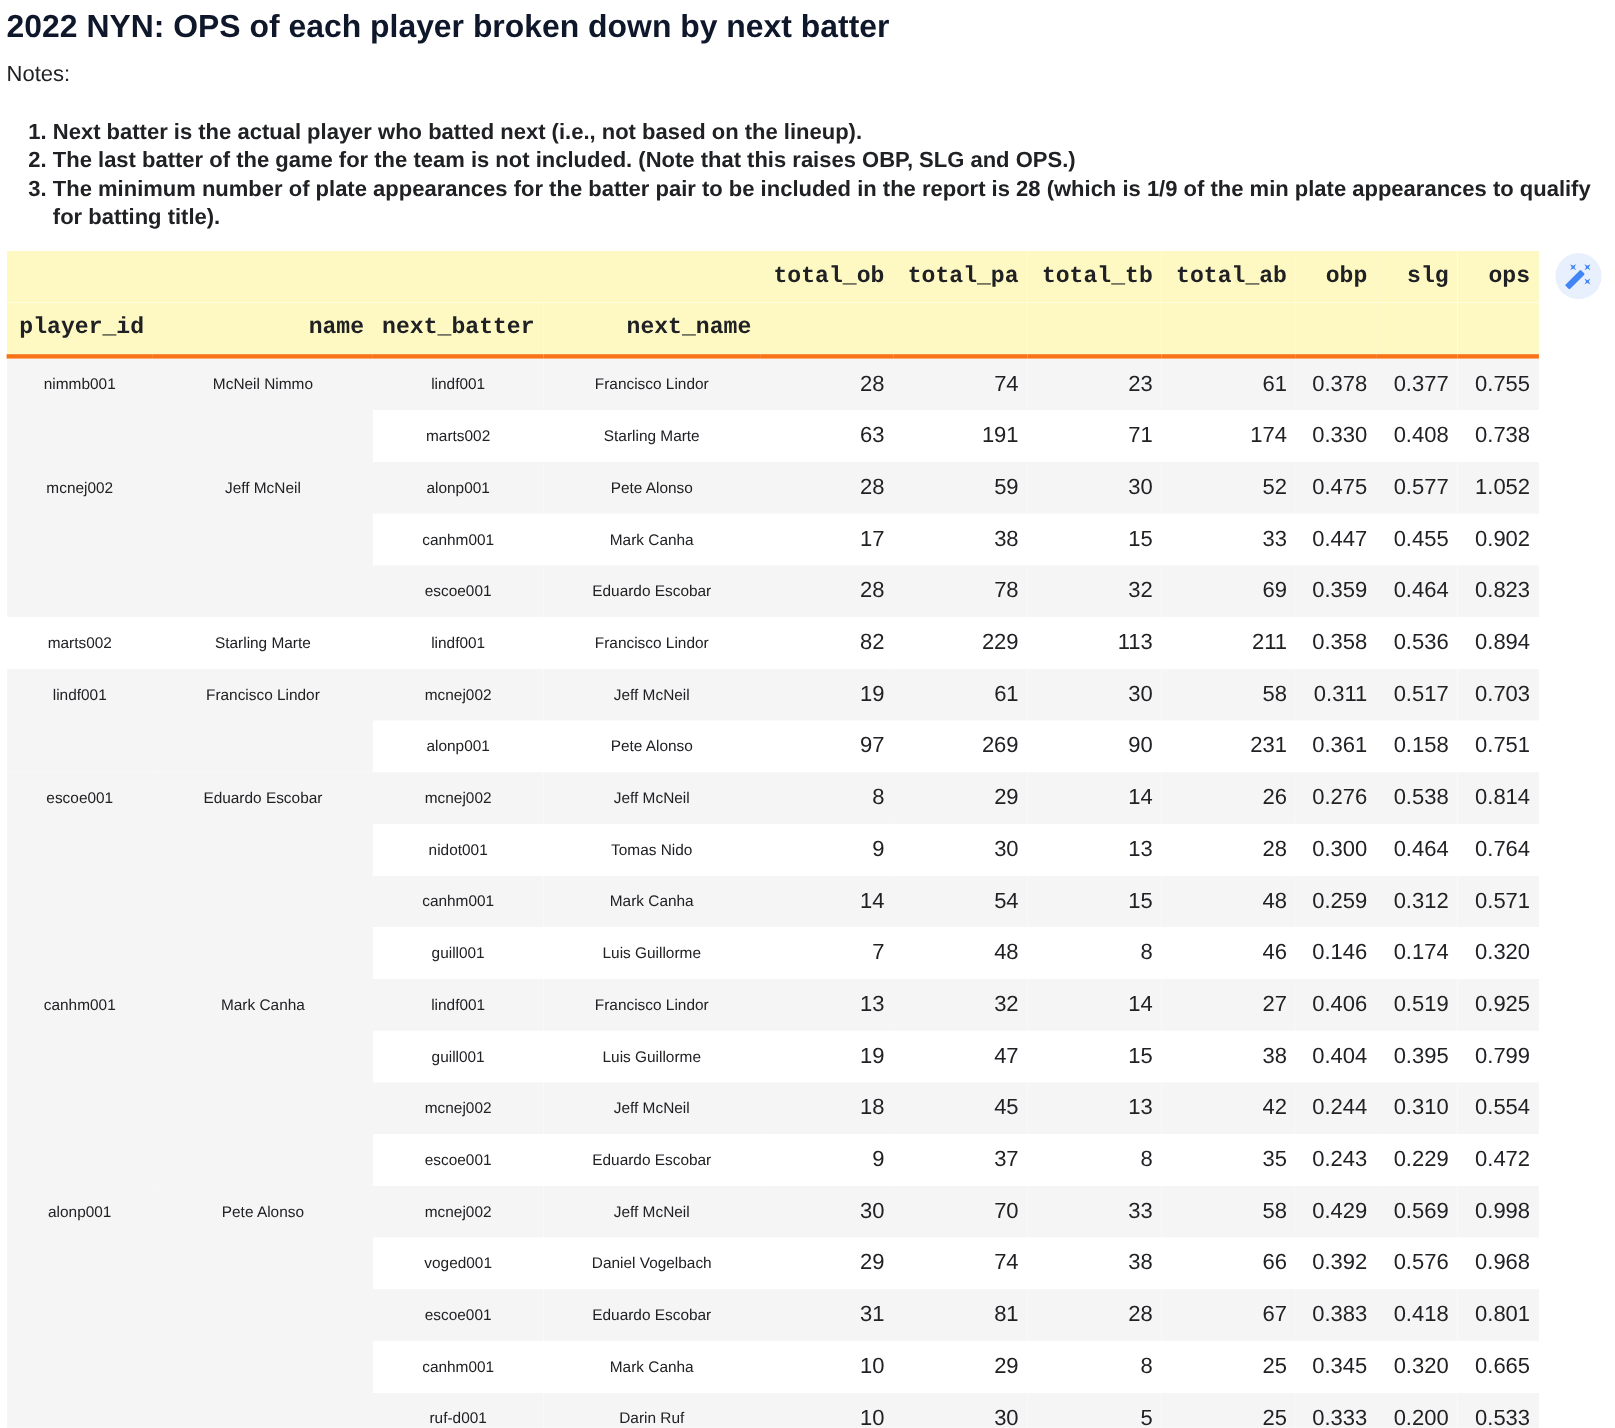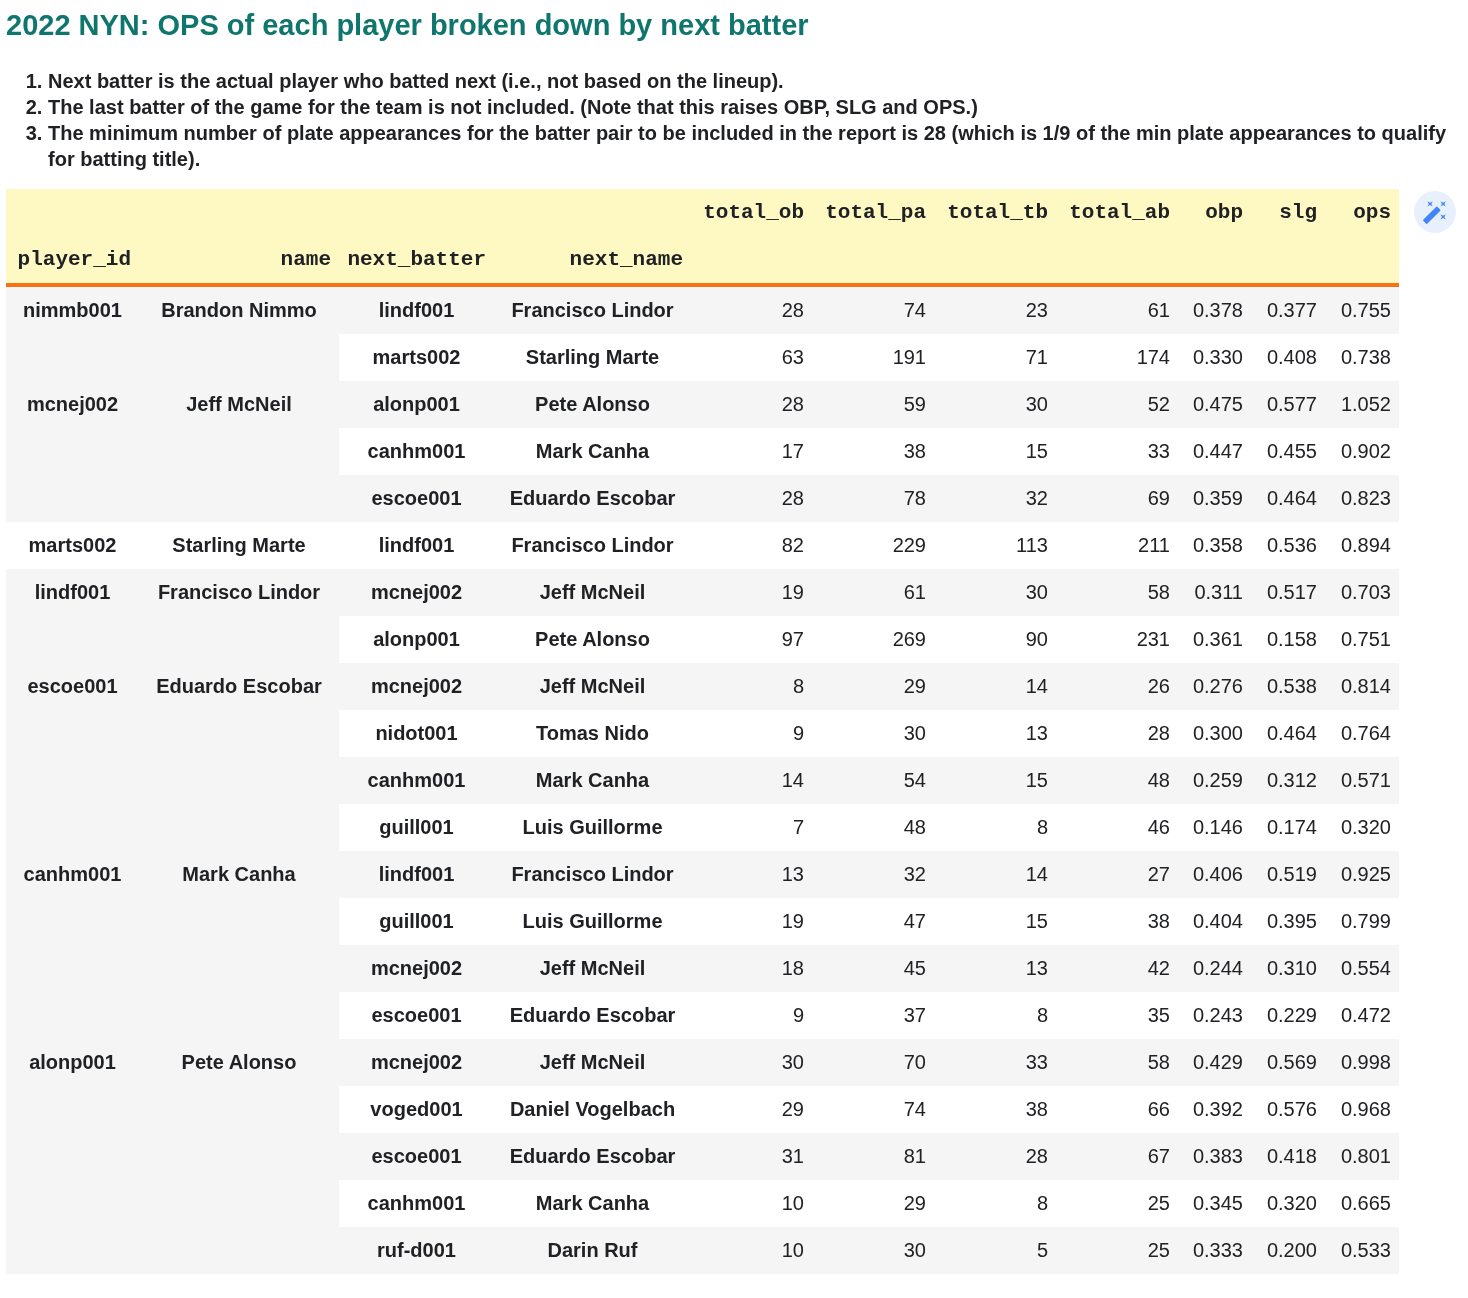"2022 NYN: OPS of each" h1.title { color: #0f766e -> #0f172a }
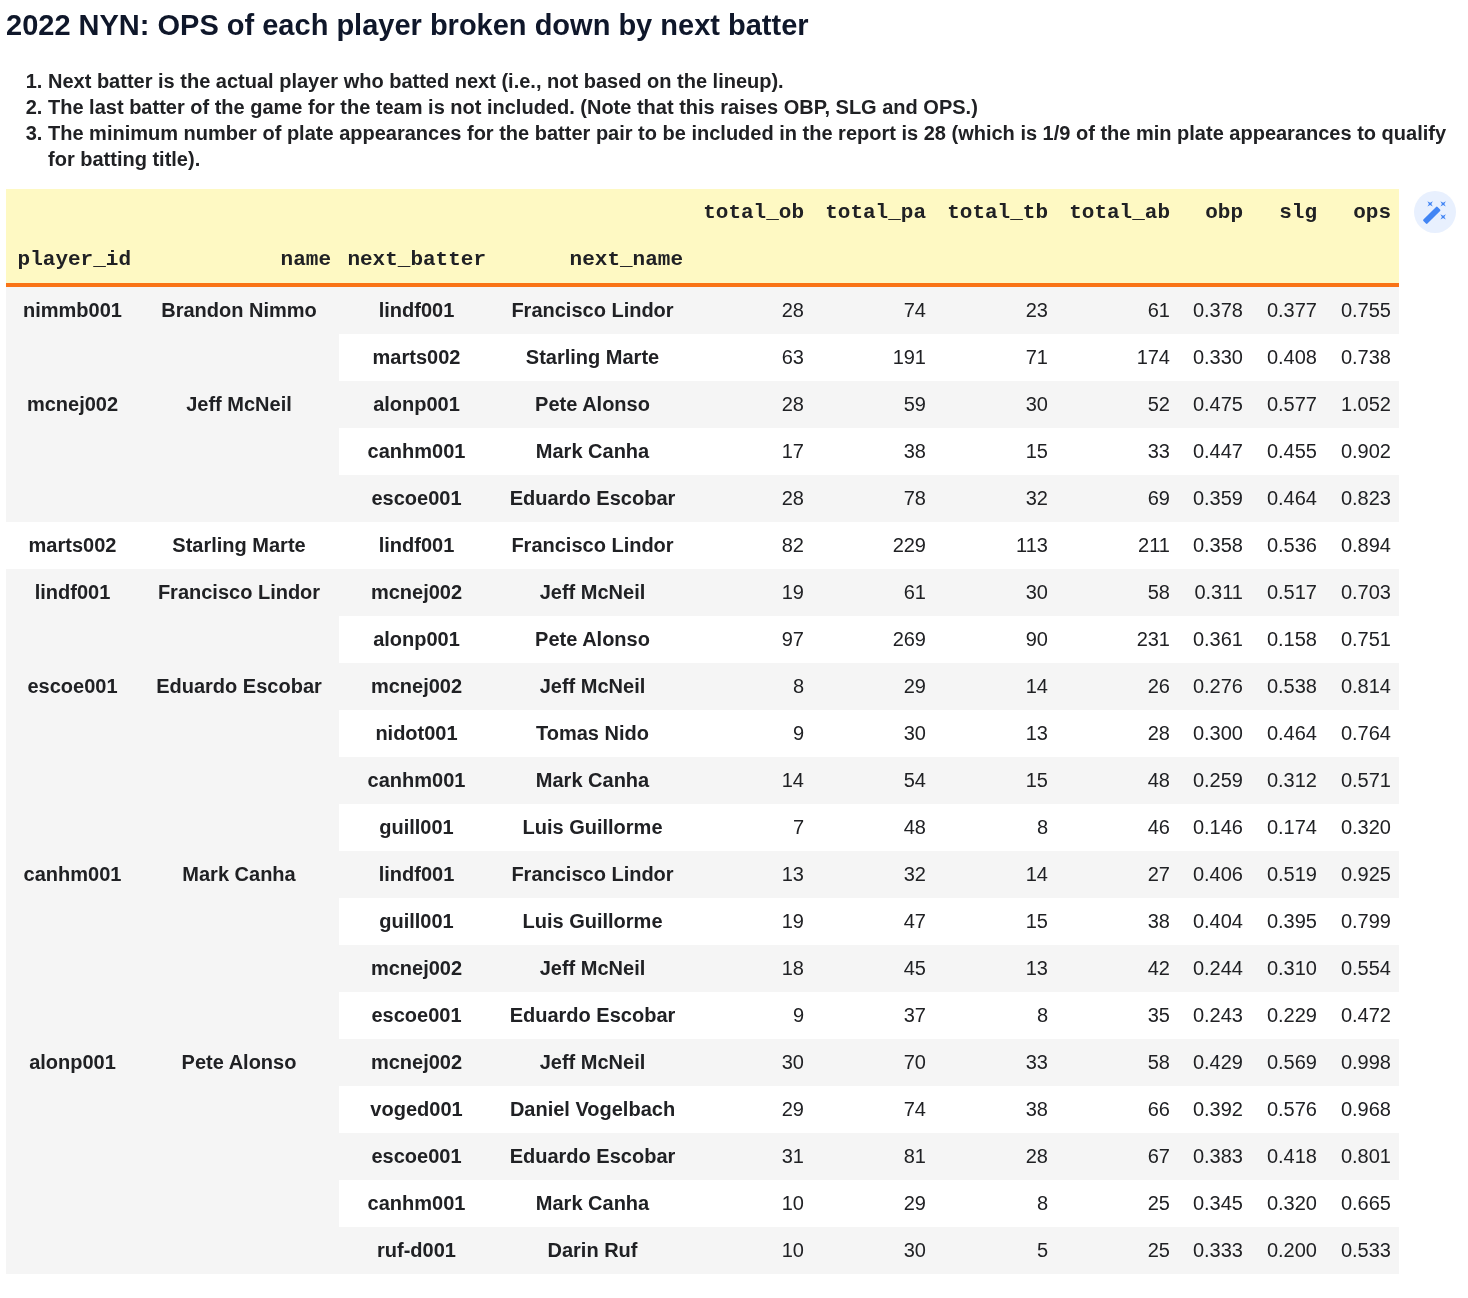"Notes:" p.notes-label { html: none -> <p>Notes:</p> }
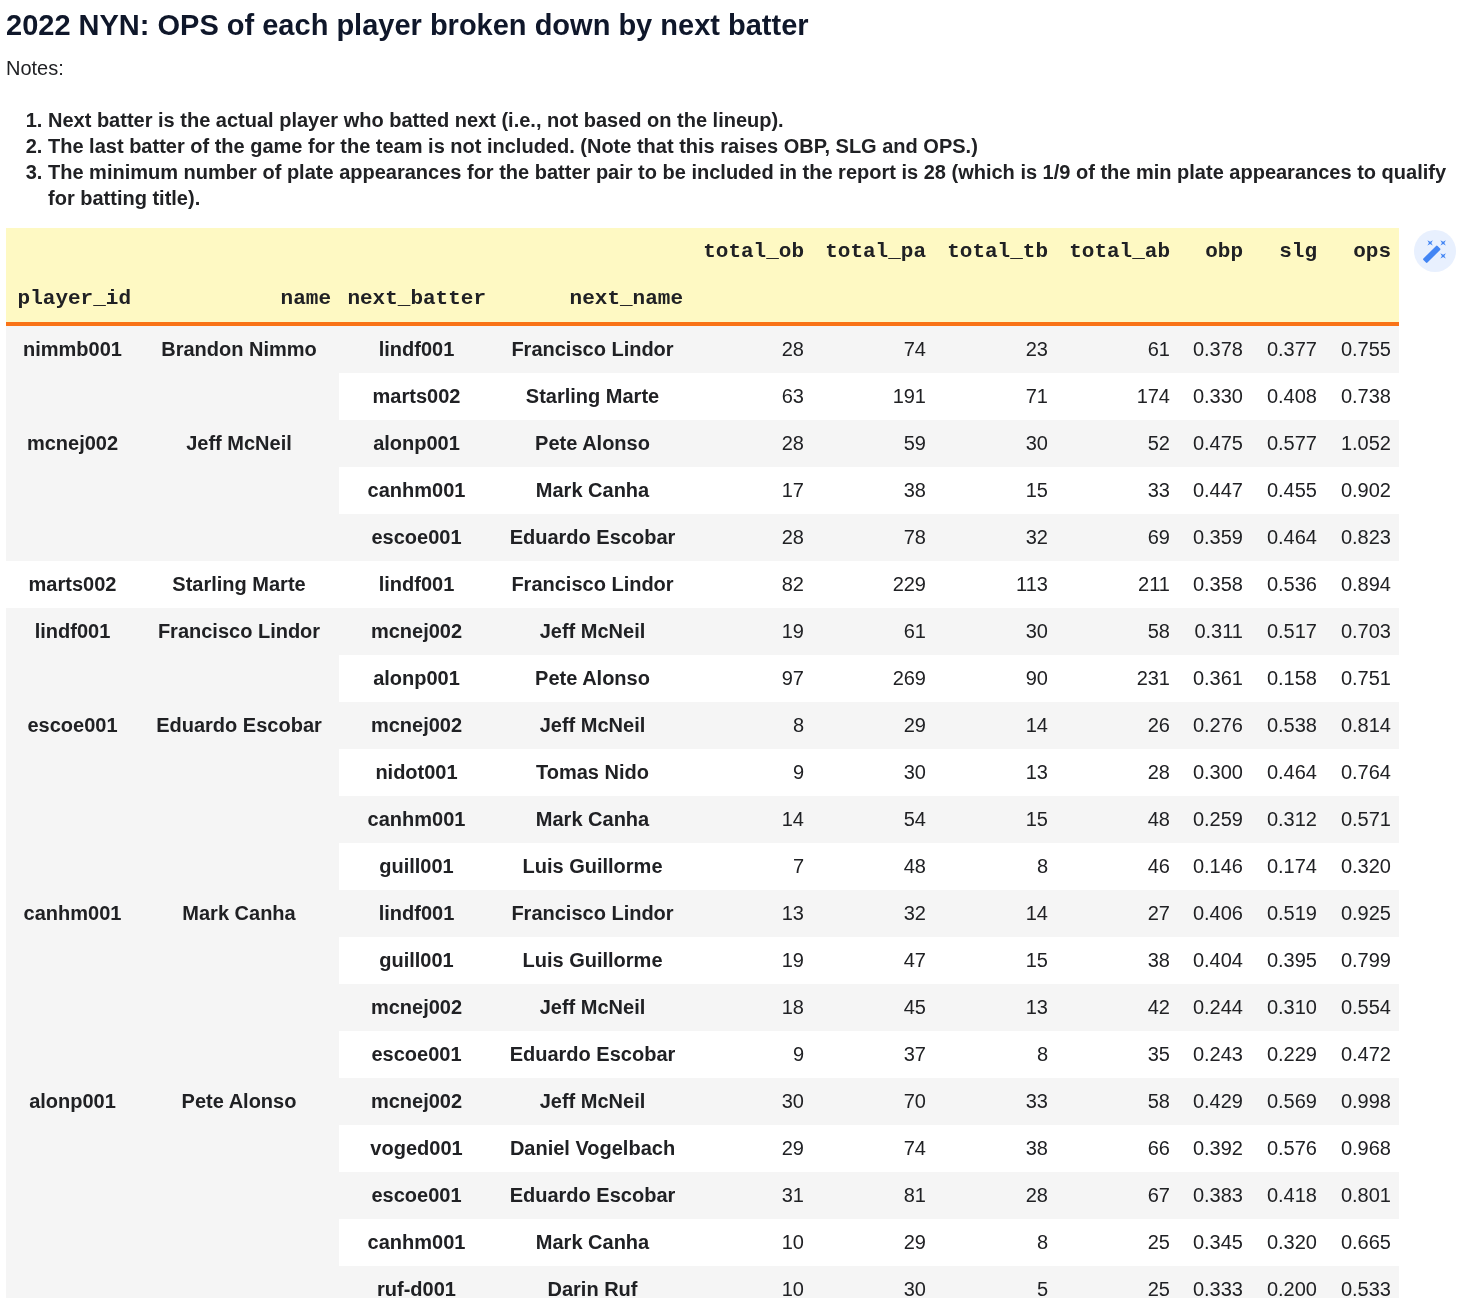"nimmb001" tbody th { font-size: 20px -> 14px; font-weight: 700 -> 400 }
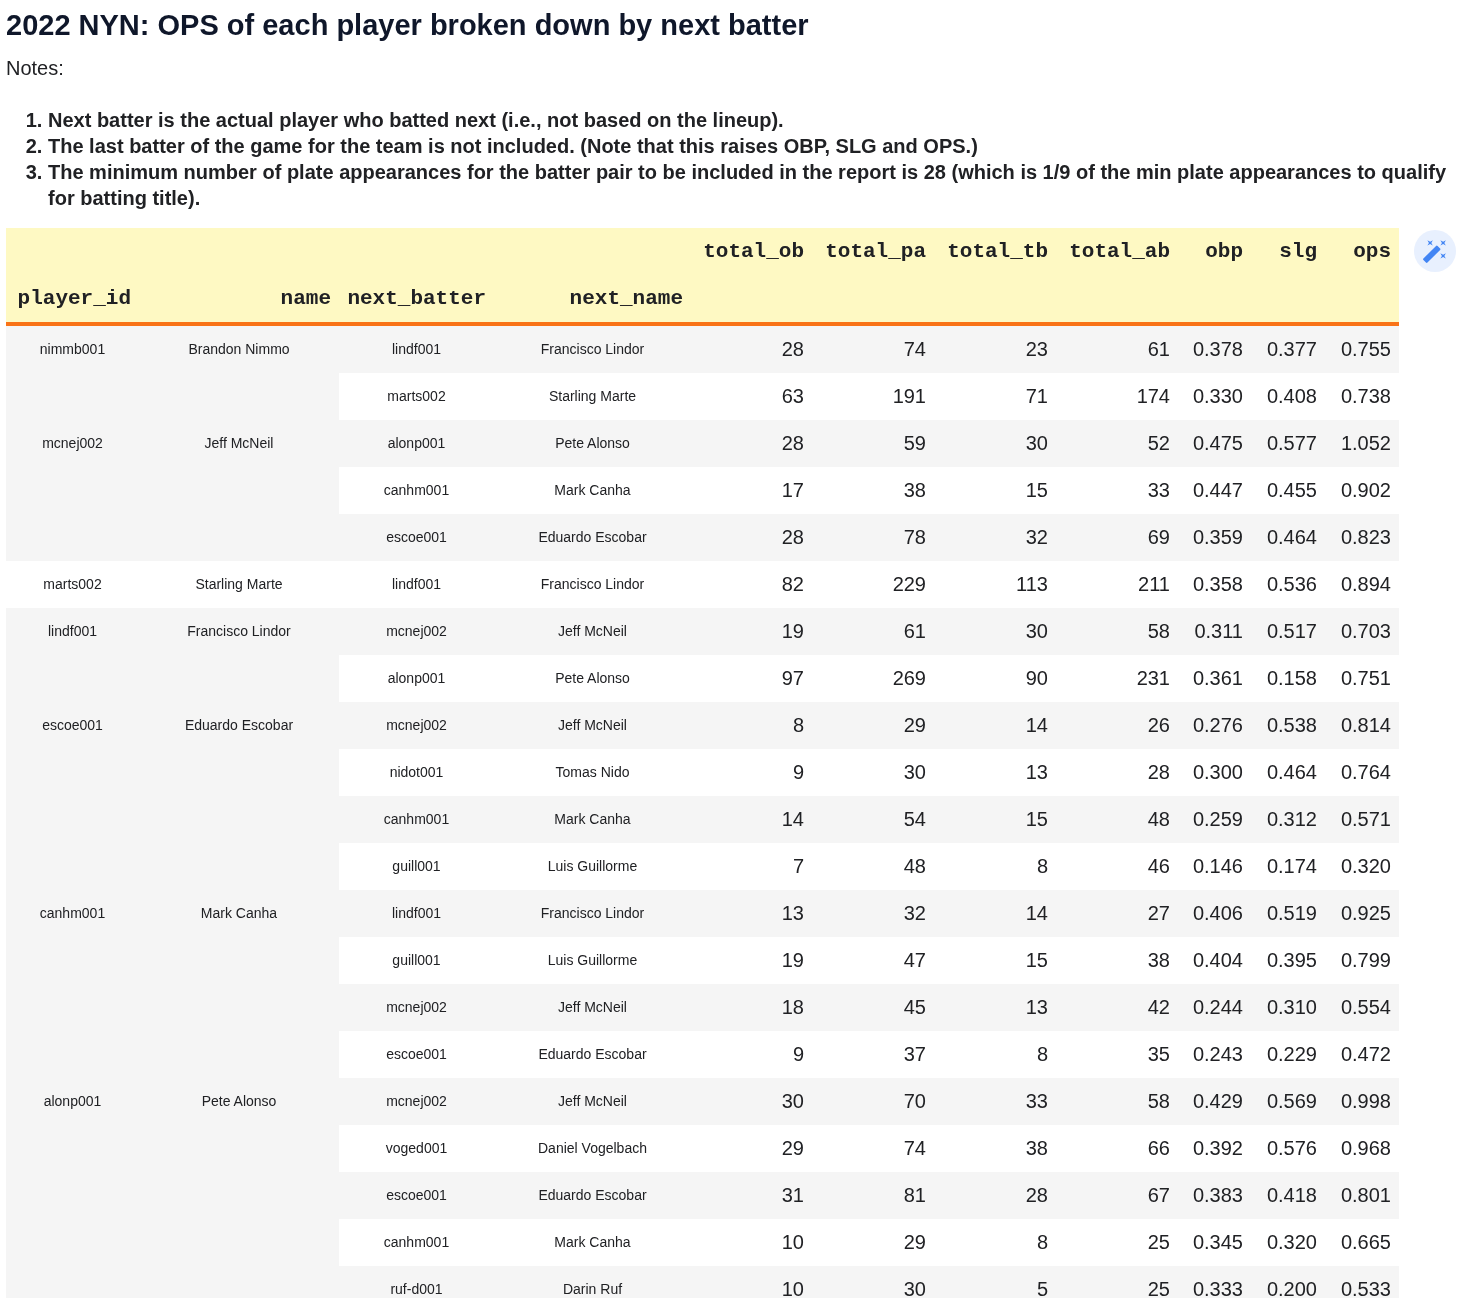"Brandon Nimmo" th { text: Brandon -> McNeil }
